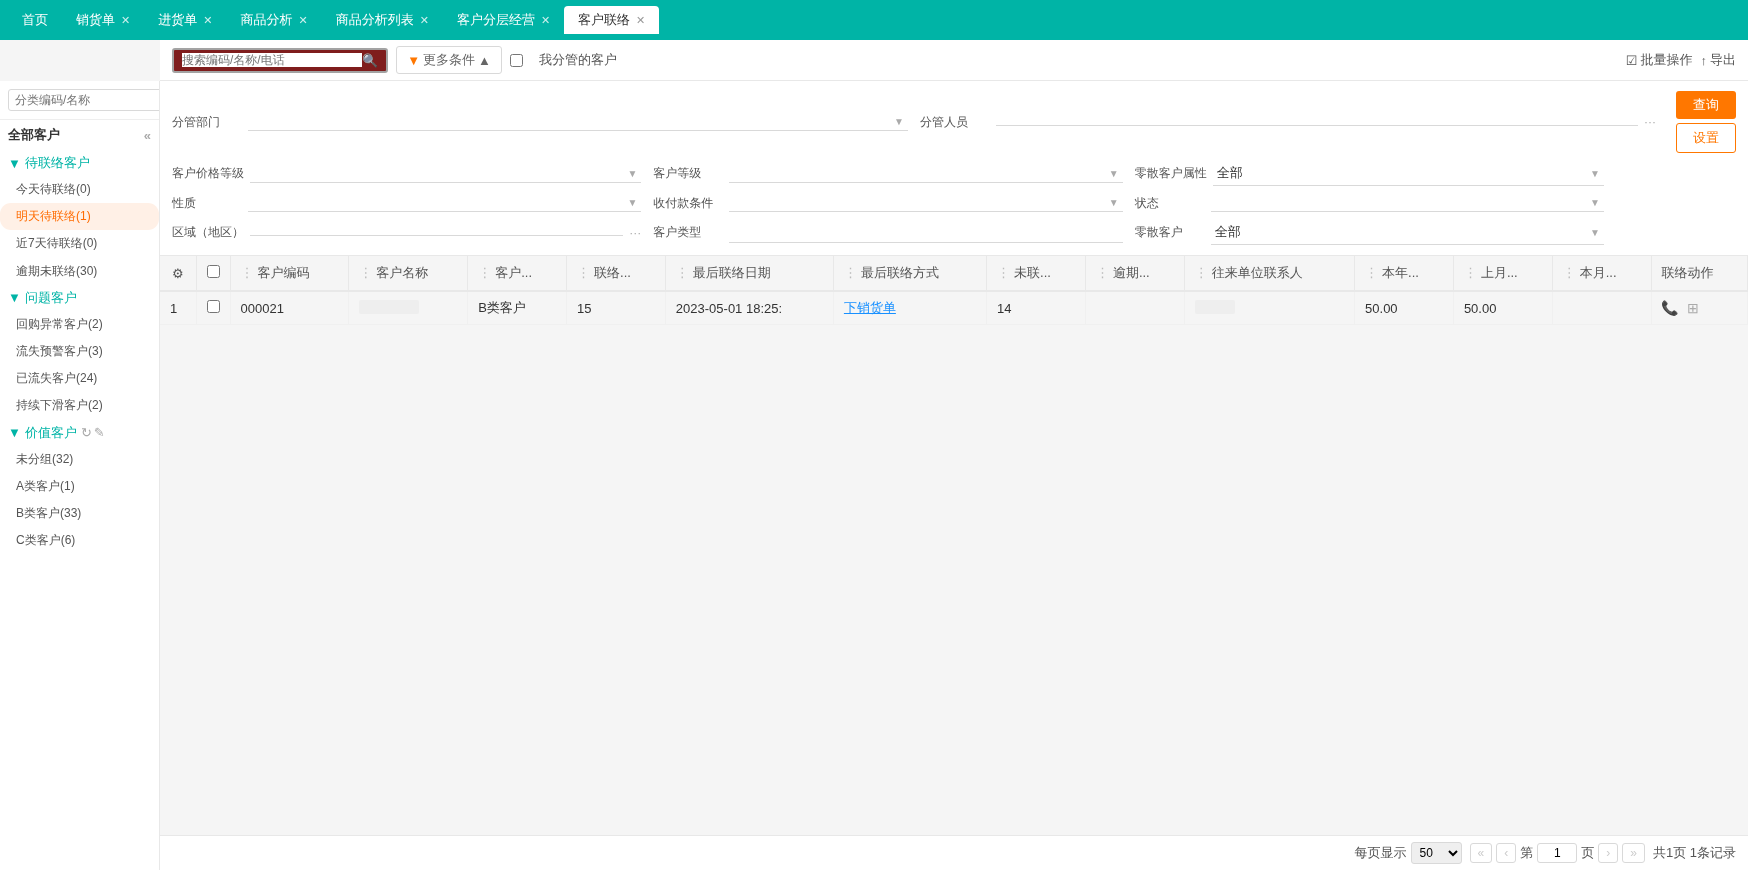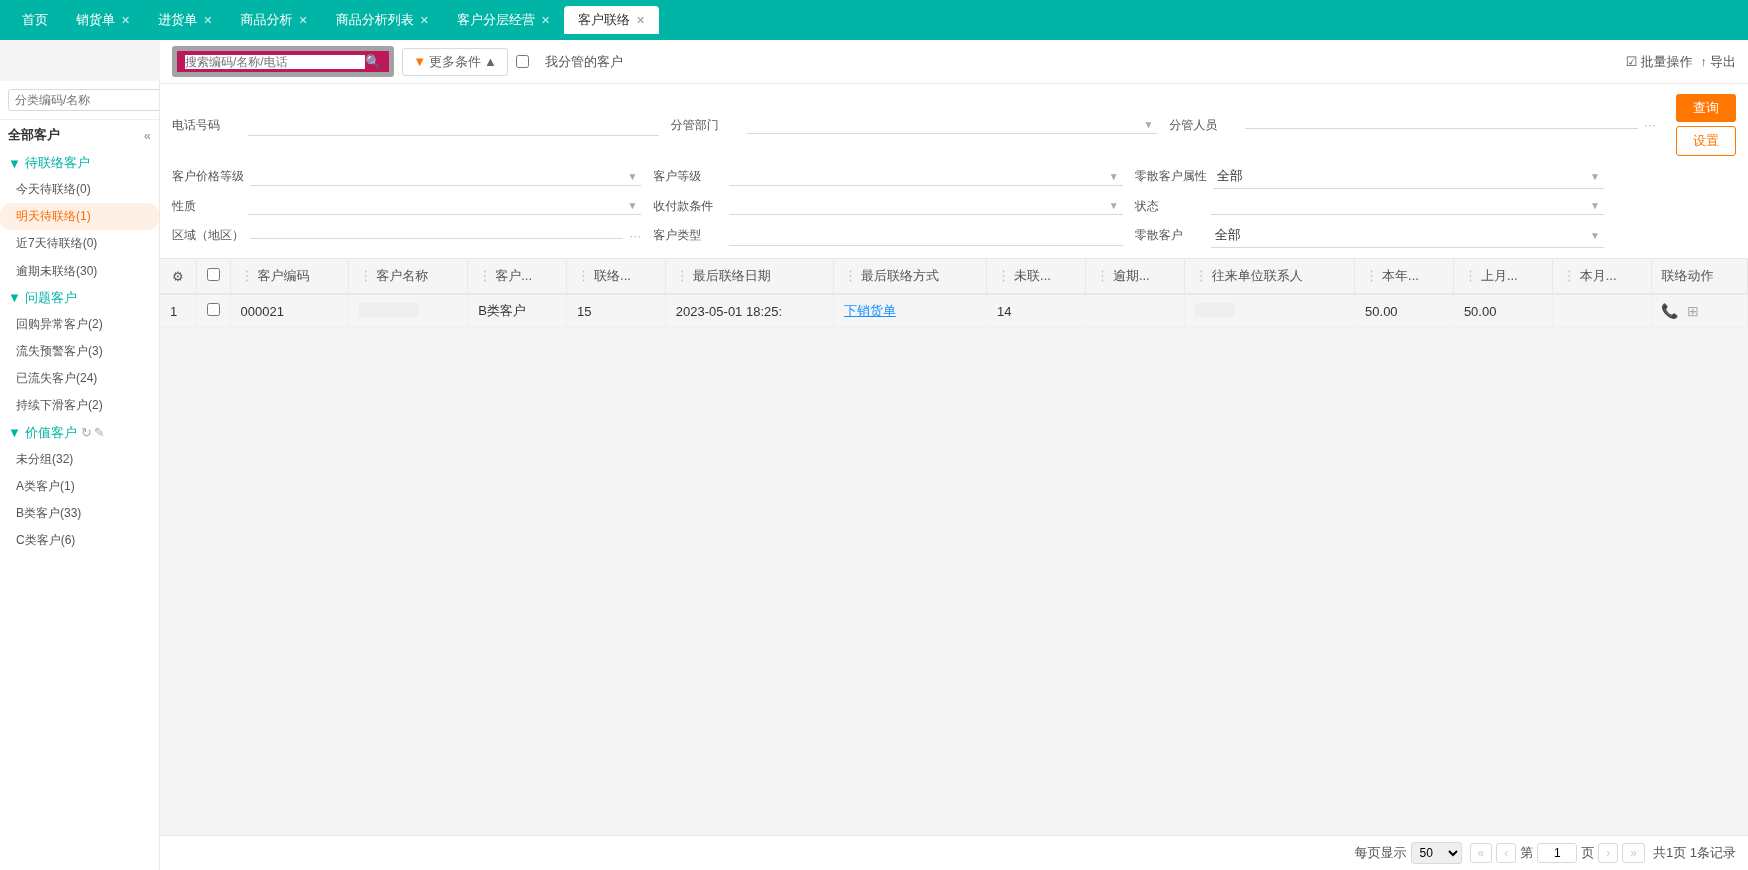"搜索编码/名称/电话" .search-box { background: #be185d -> #7f1d1d; border: 5px solid #a3a3a3 -> 2px solid #a3a3a3 }
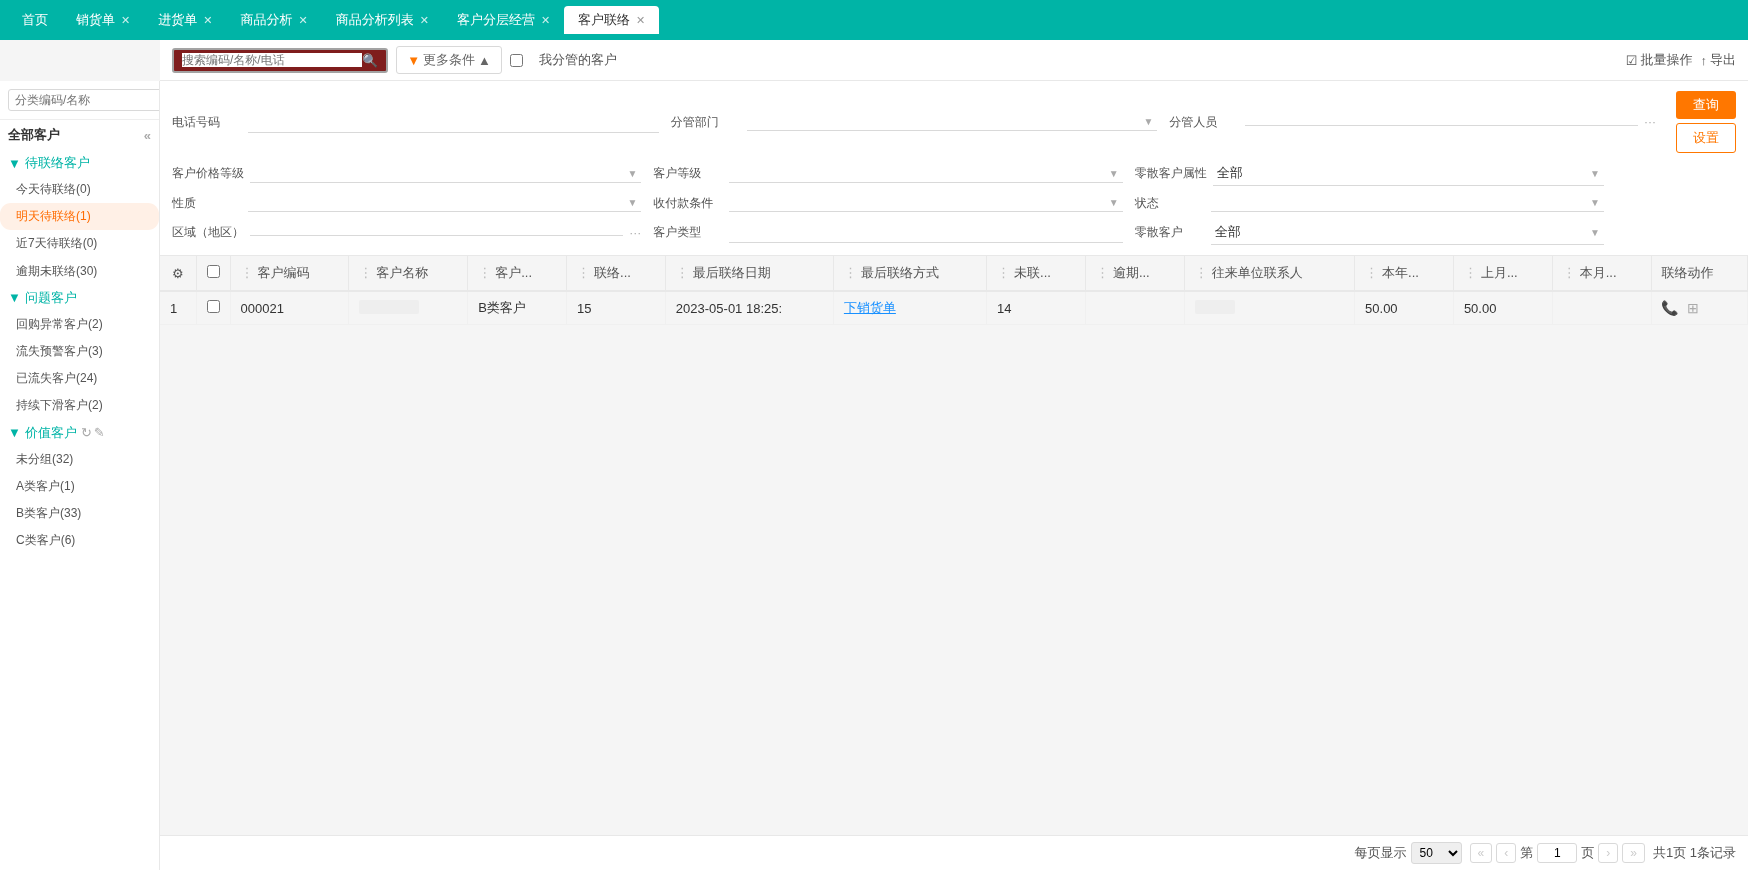"电话号码" div.filter-field { html: <div> <span>电话号码</span> <input> </div> -> none }
